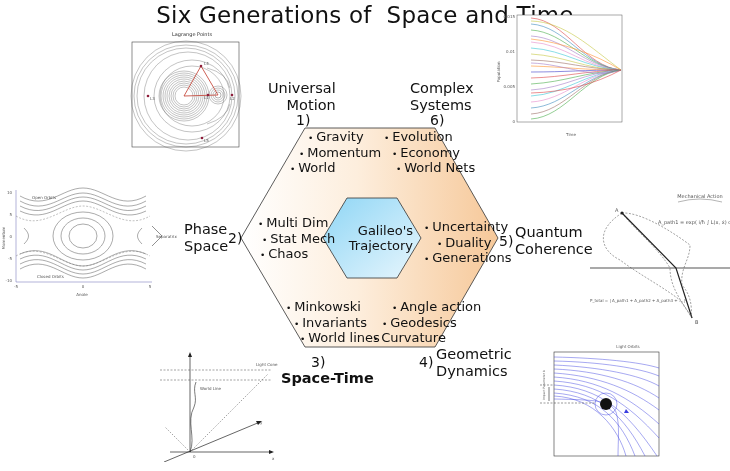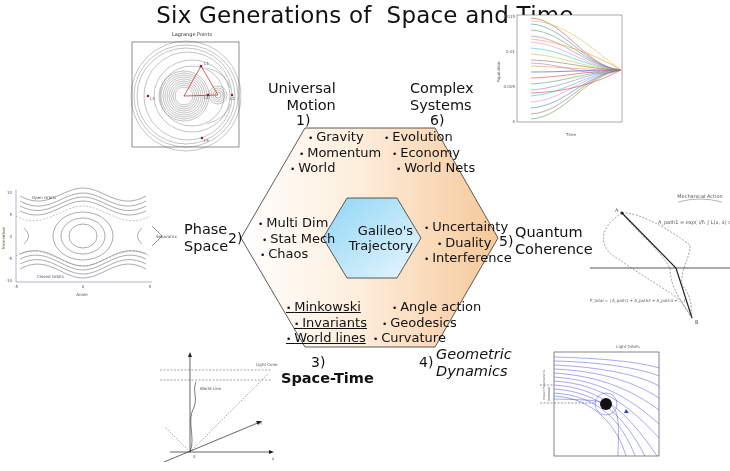"Interference" div.b { text: Interference -> Generations }
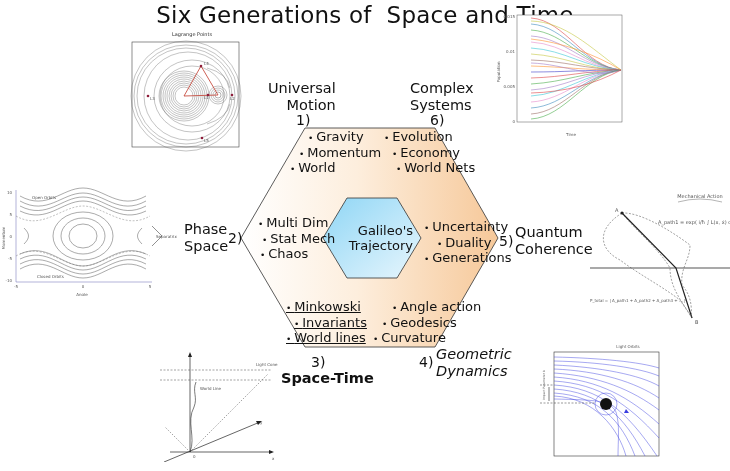"Minkowski" div.abs { text-decoration: underline -> none }
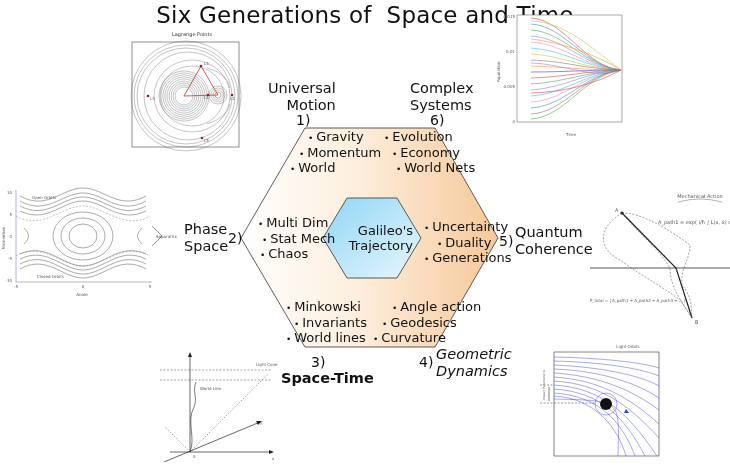"World lines" div.b { left: 0 -> 14px }
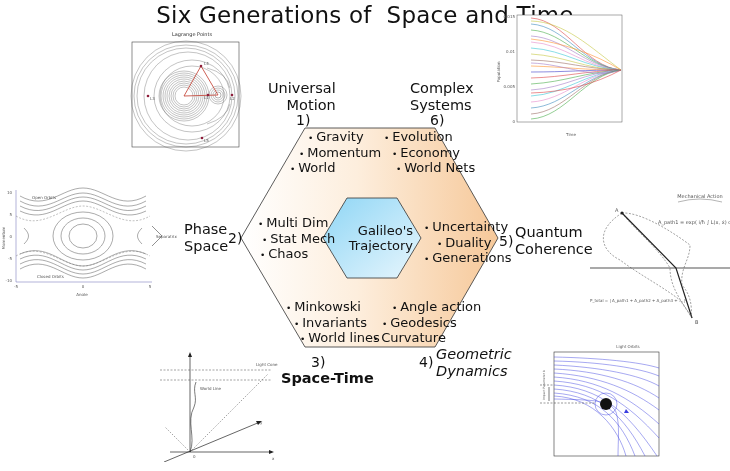"Geometric" div.abs { font-style: italic -> none }
